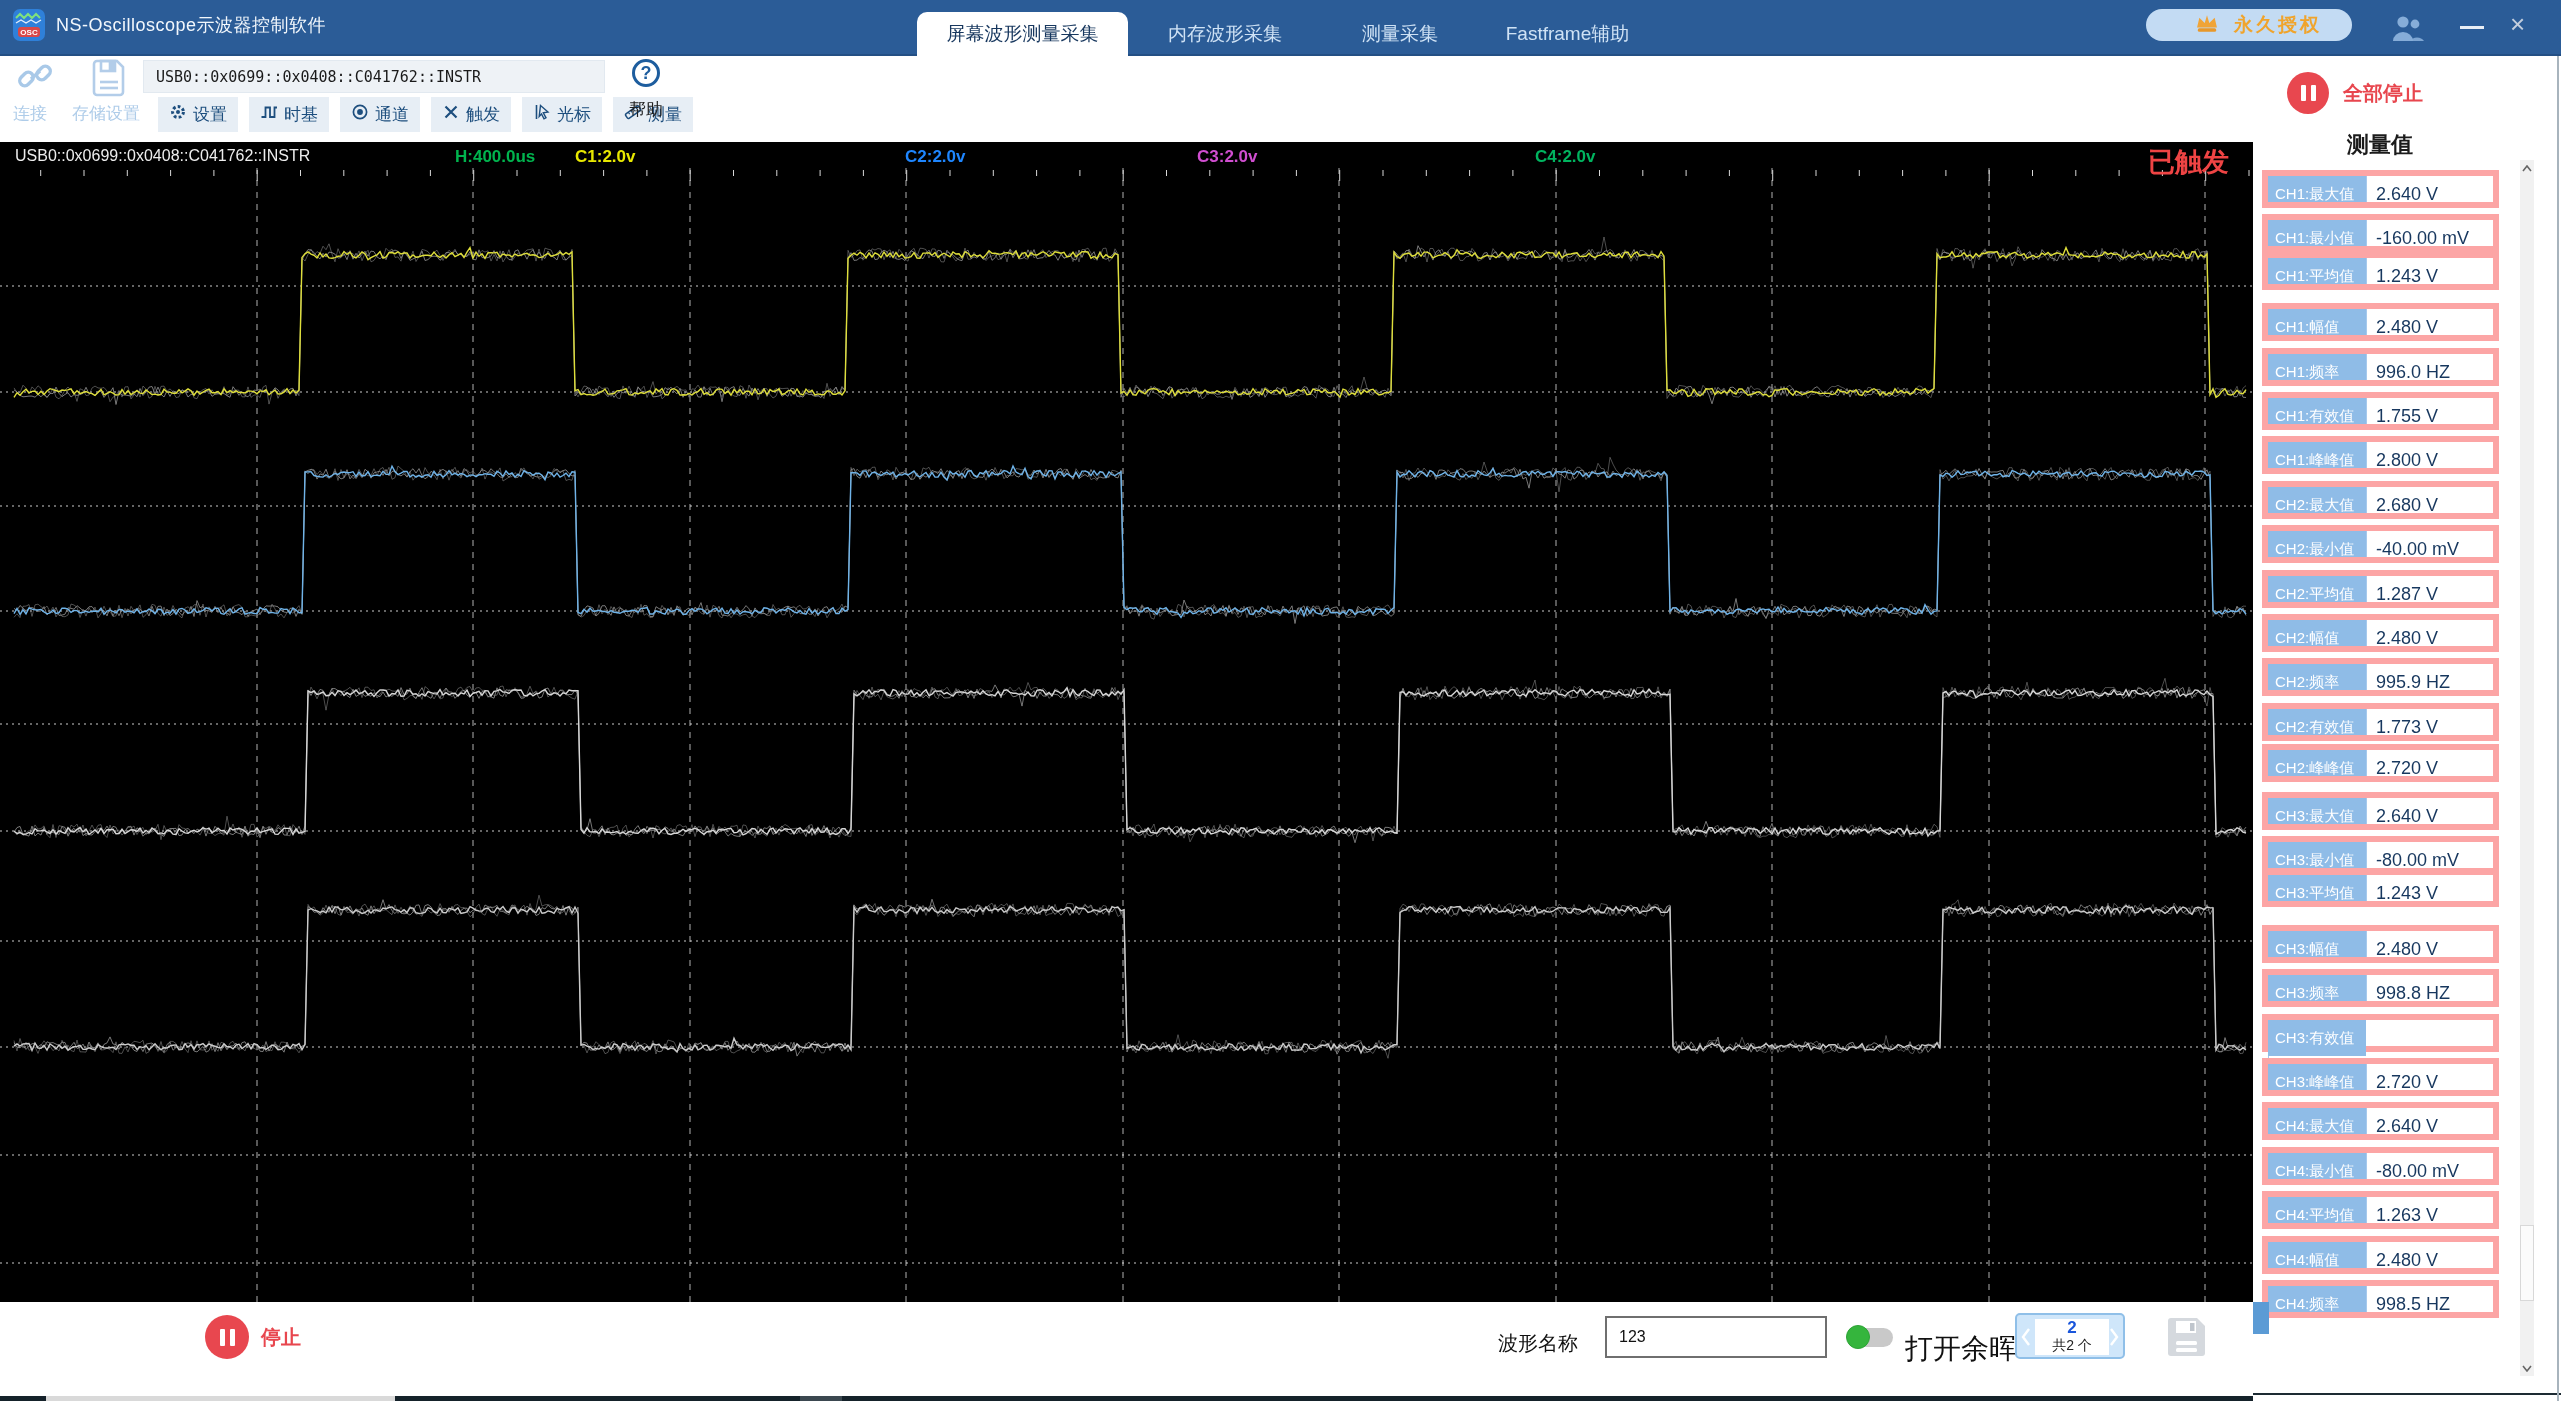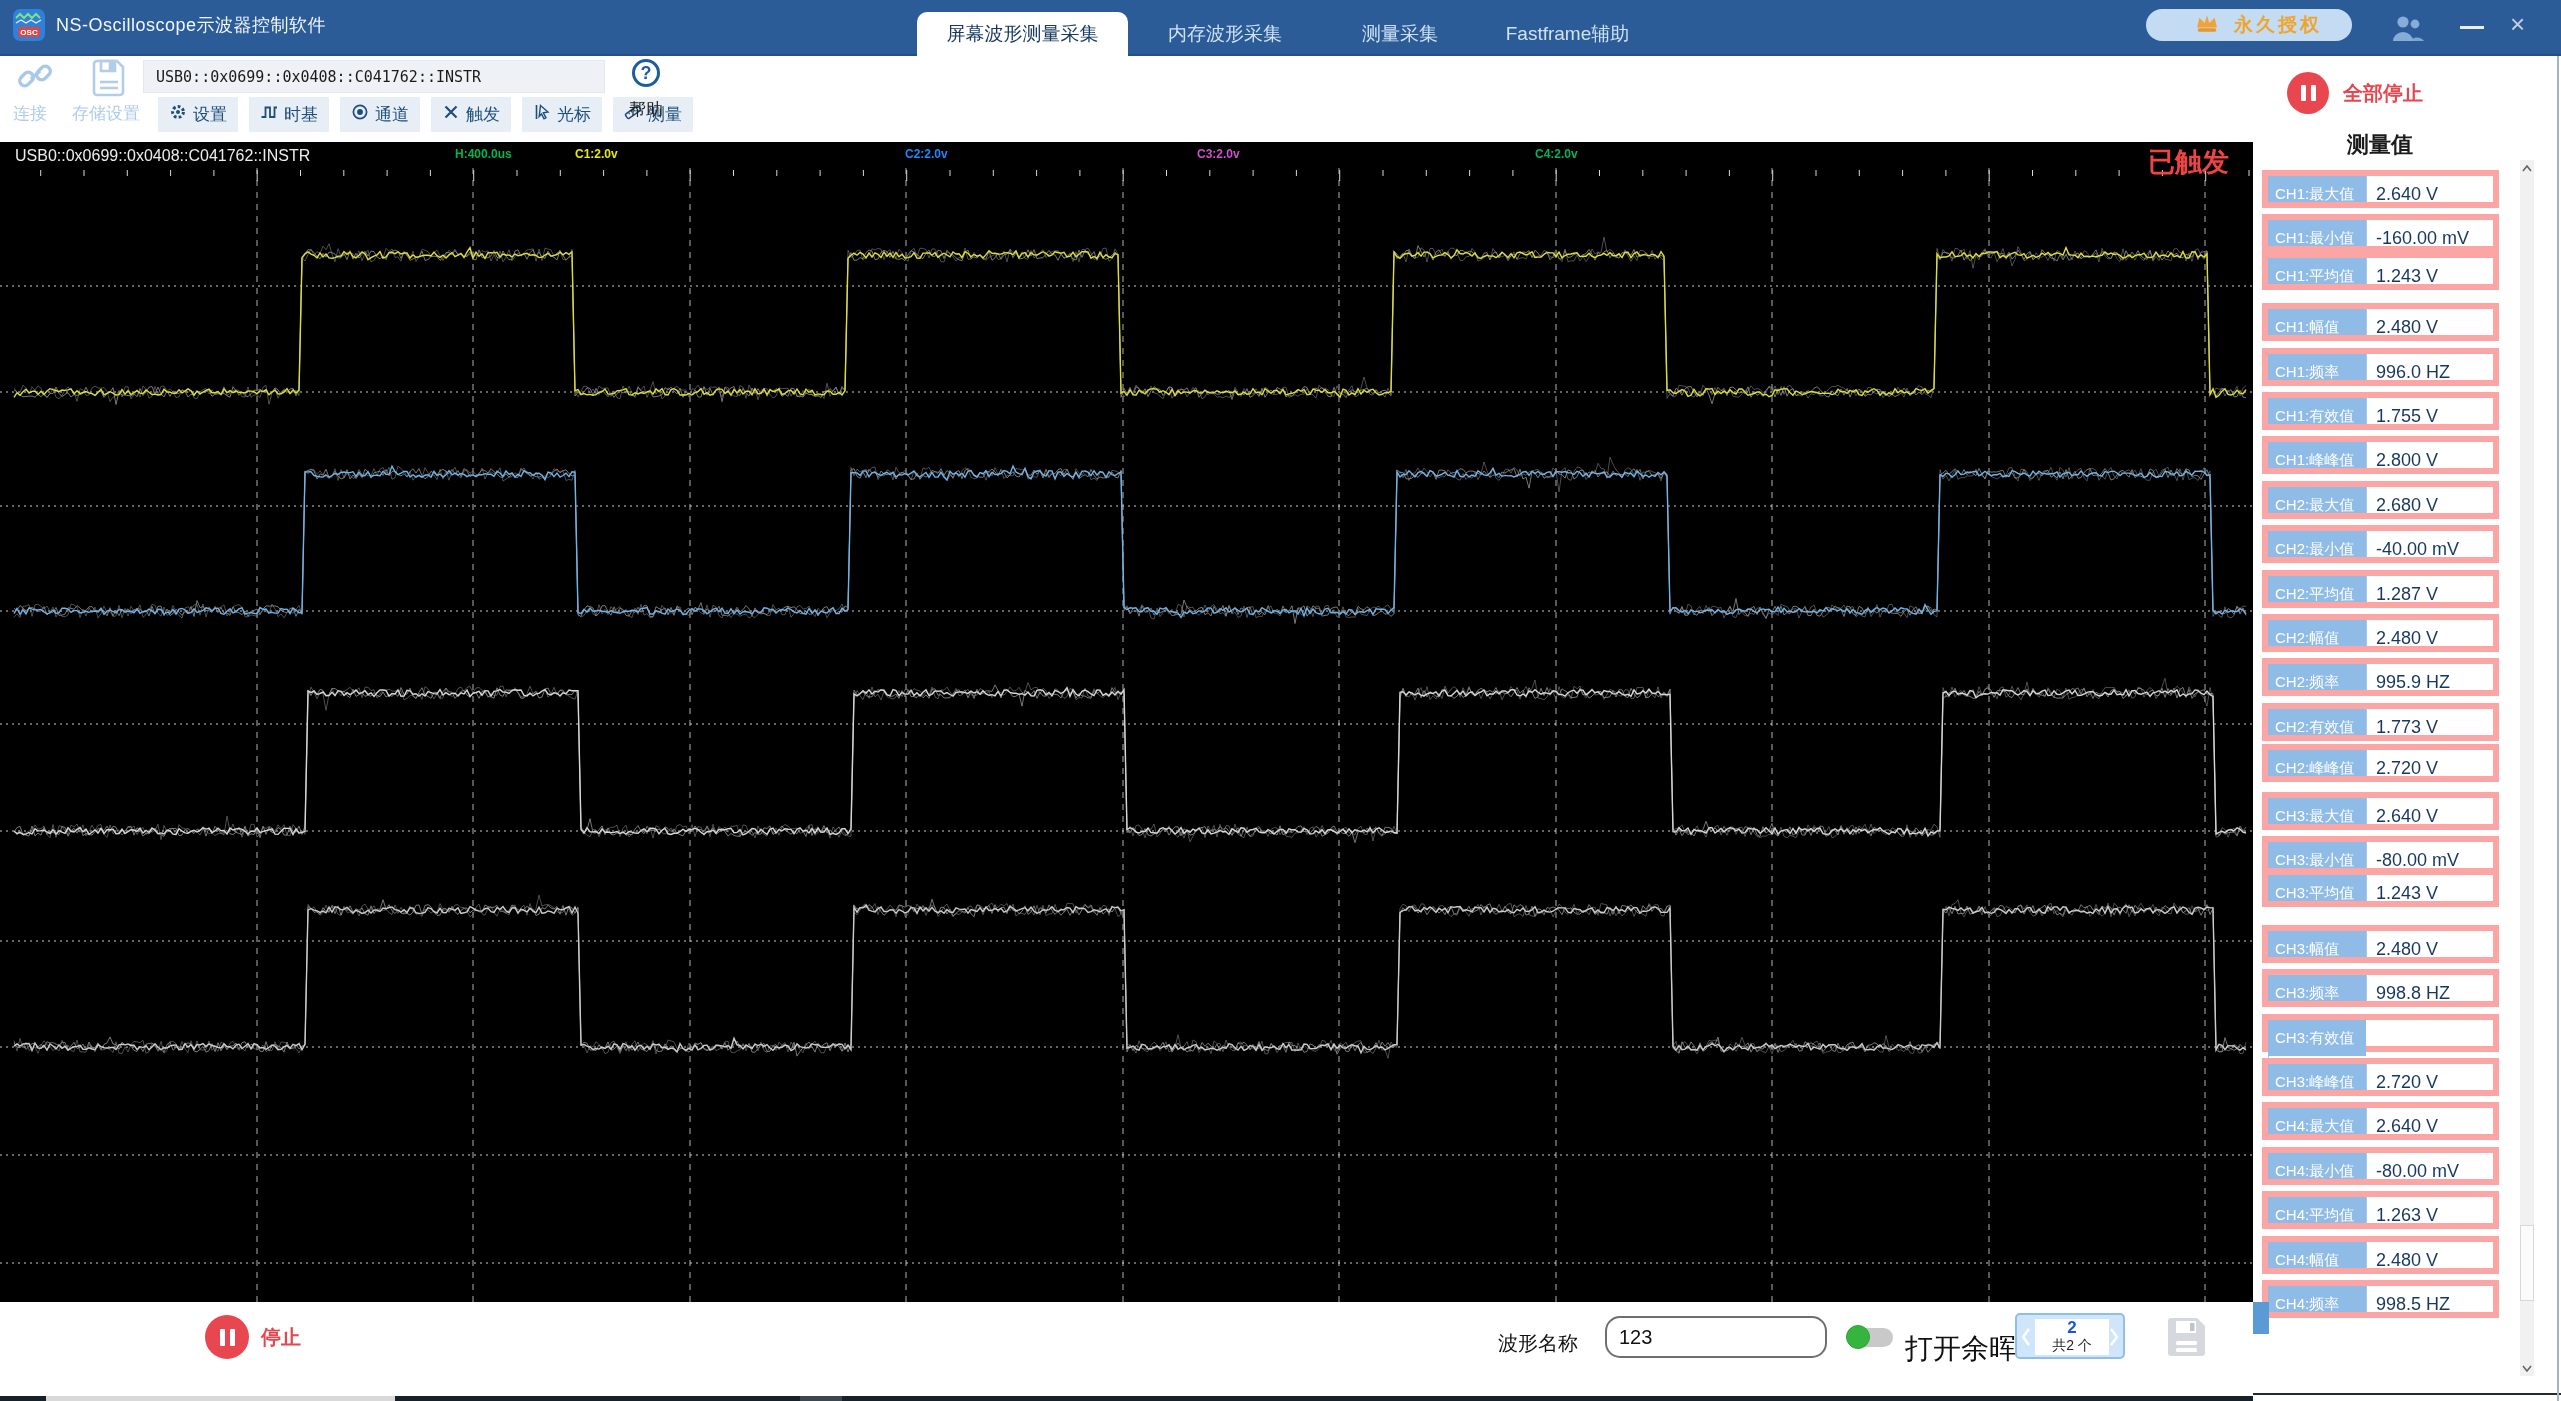"H:400.0us" .schead { font-size: 12px -> 17px }
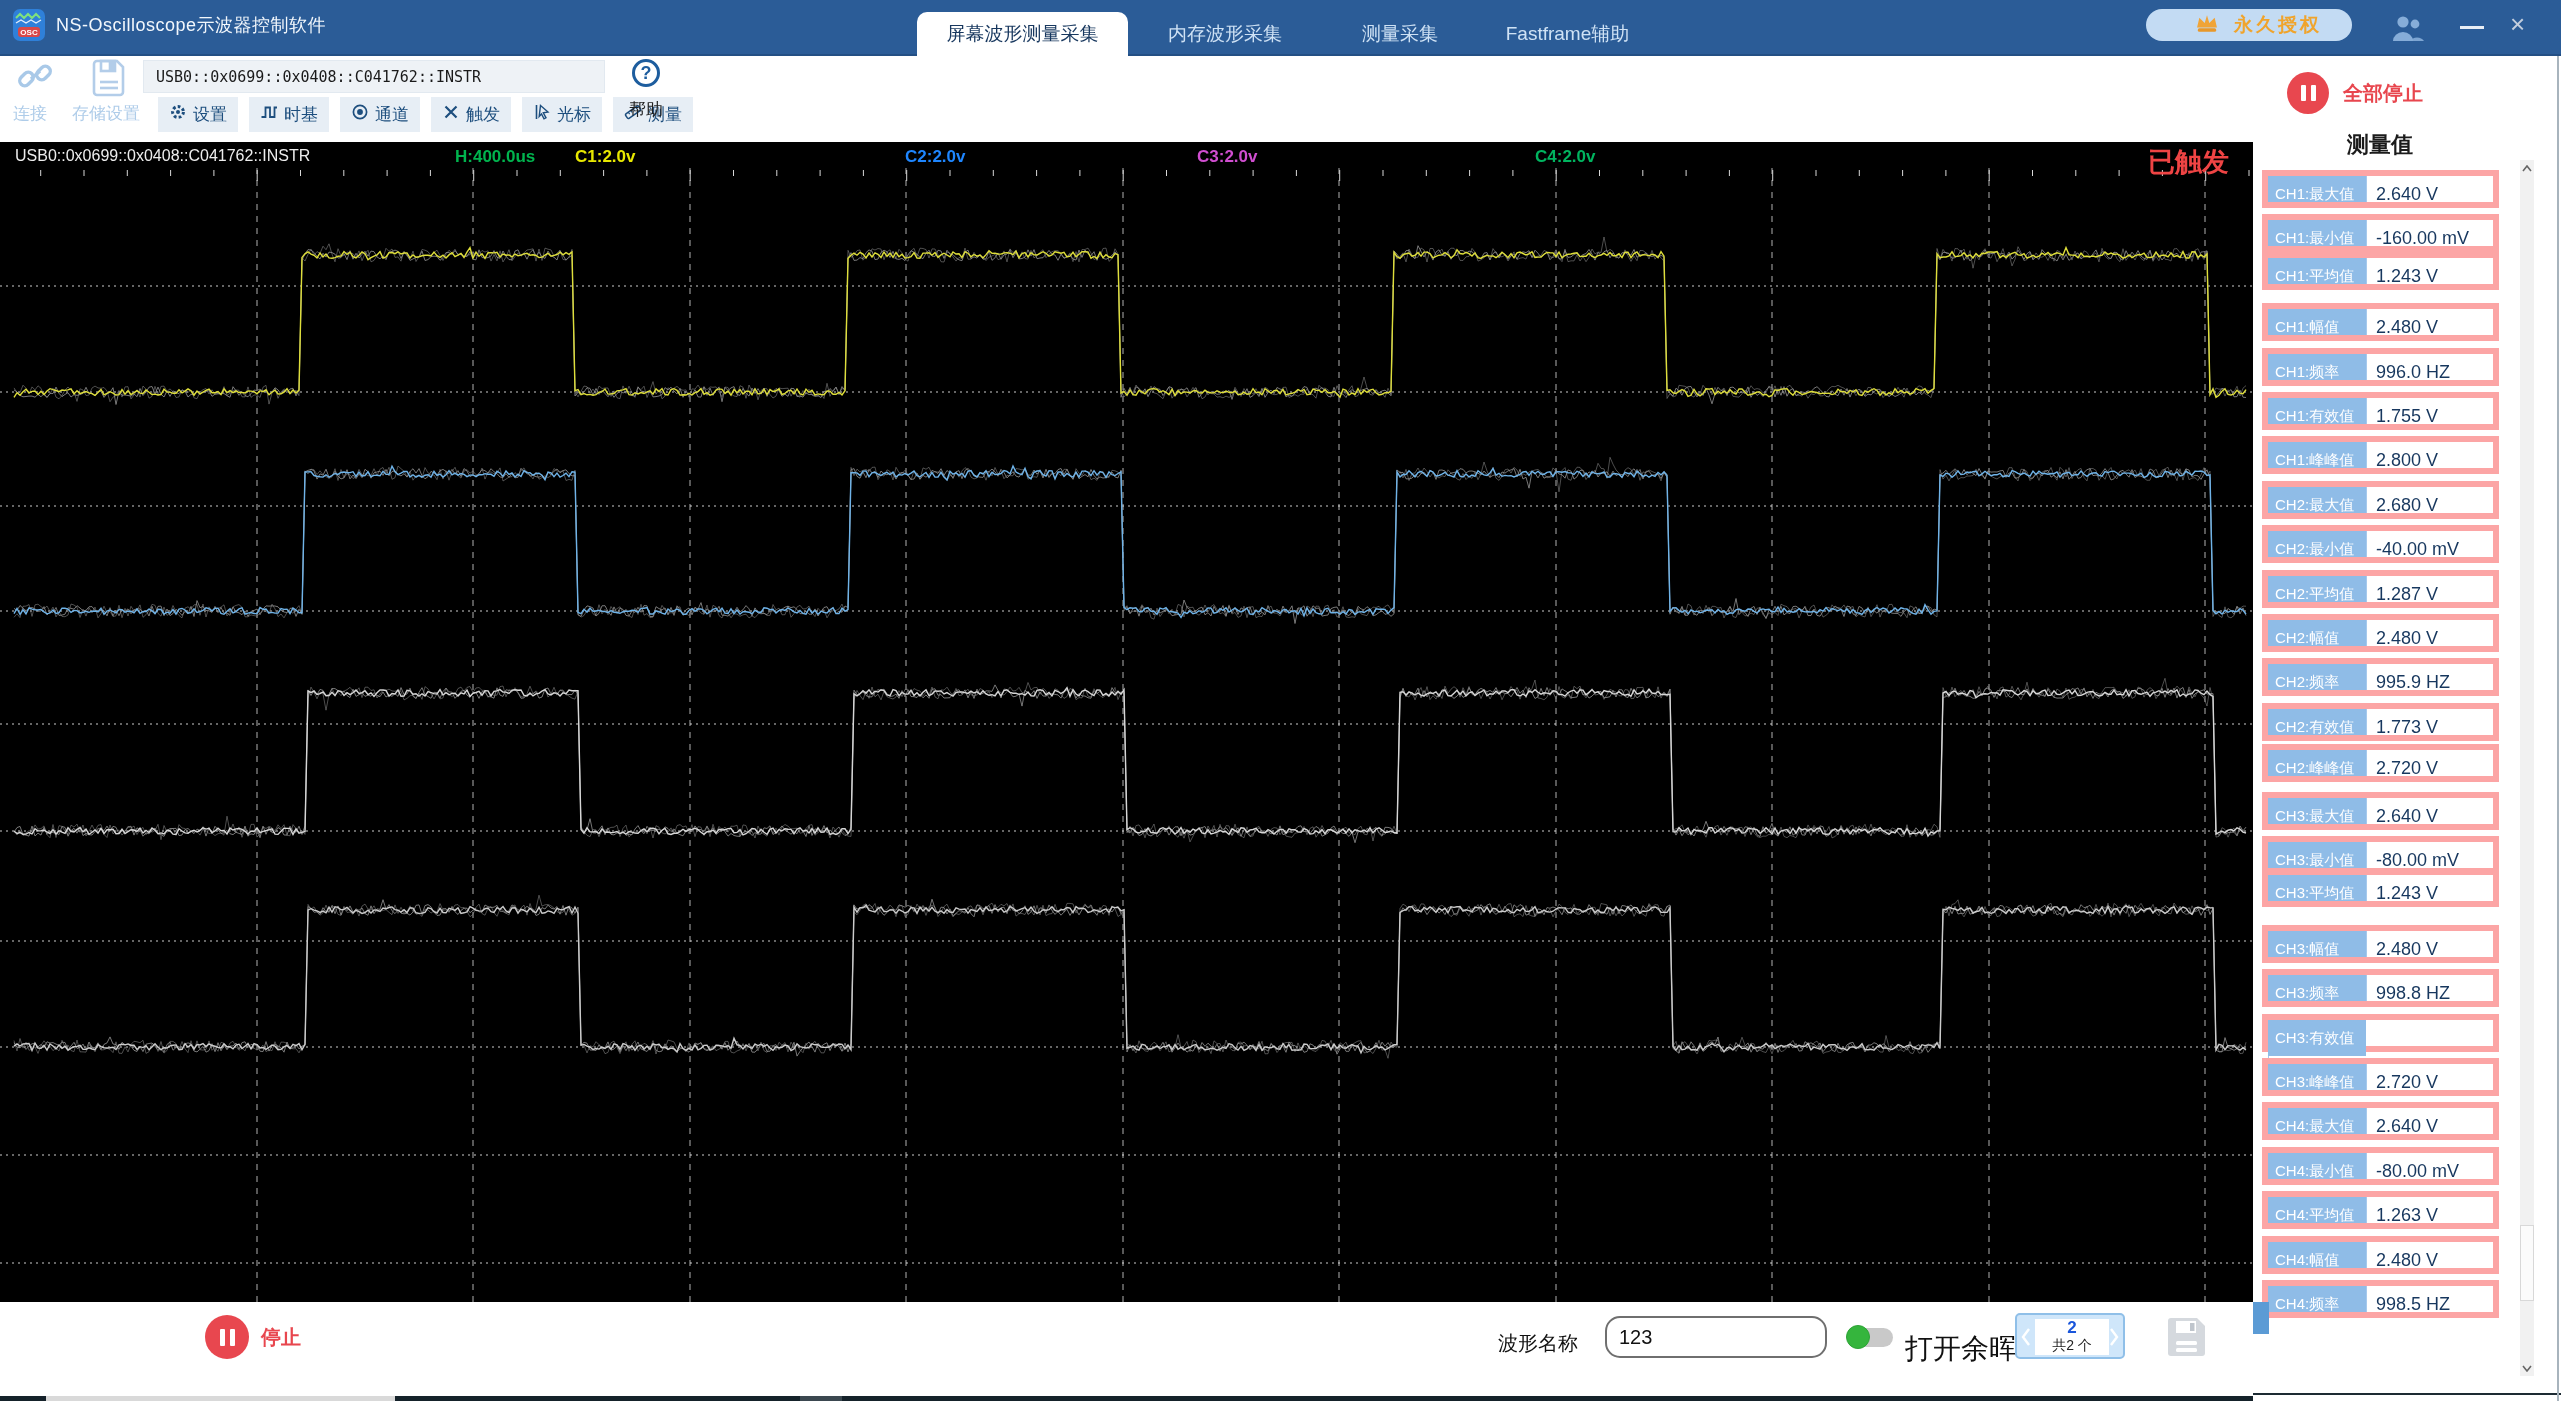"123" .nameinput { border-radius: 15px -> 0; font-size: 20px -> 16px }
